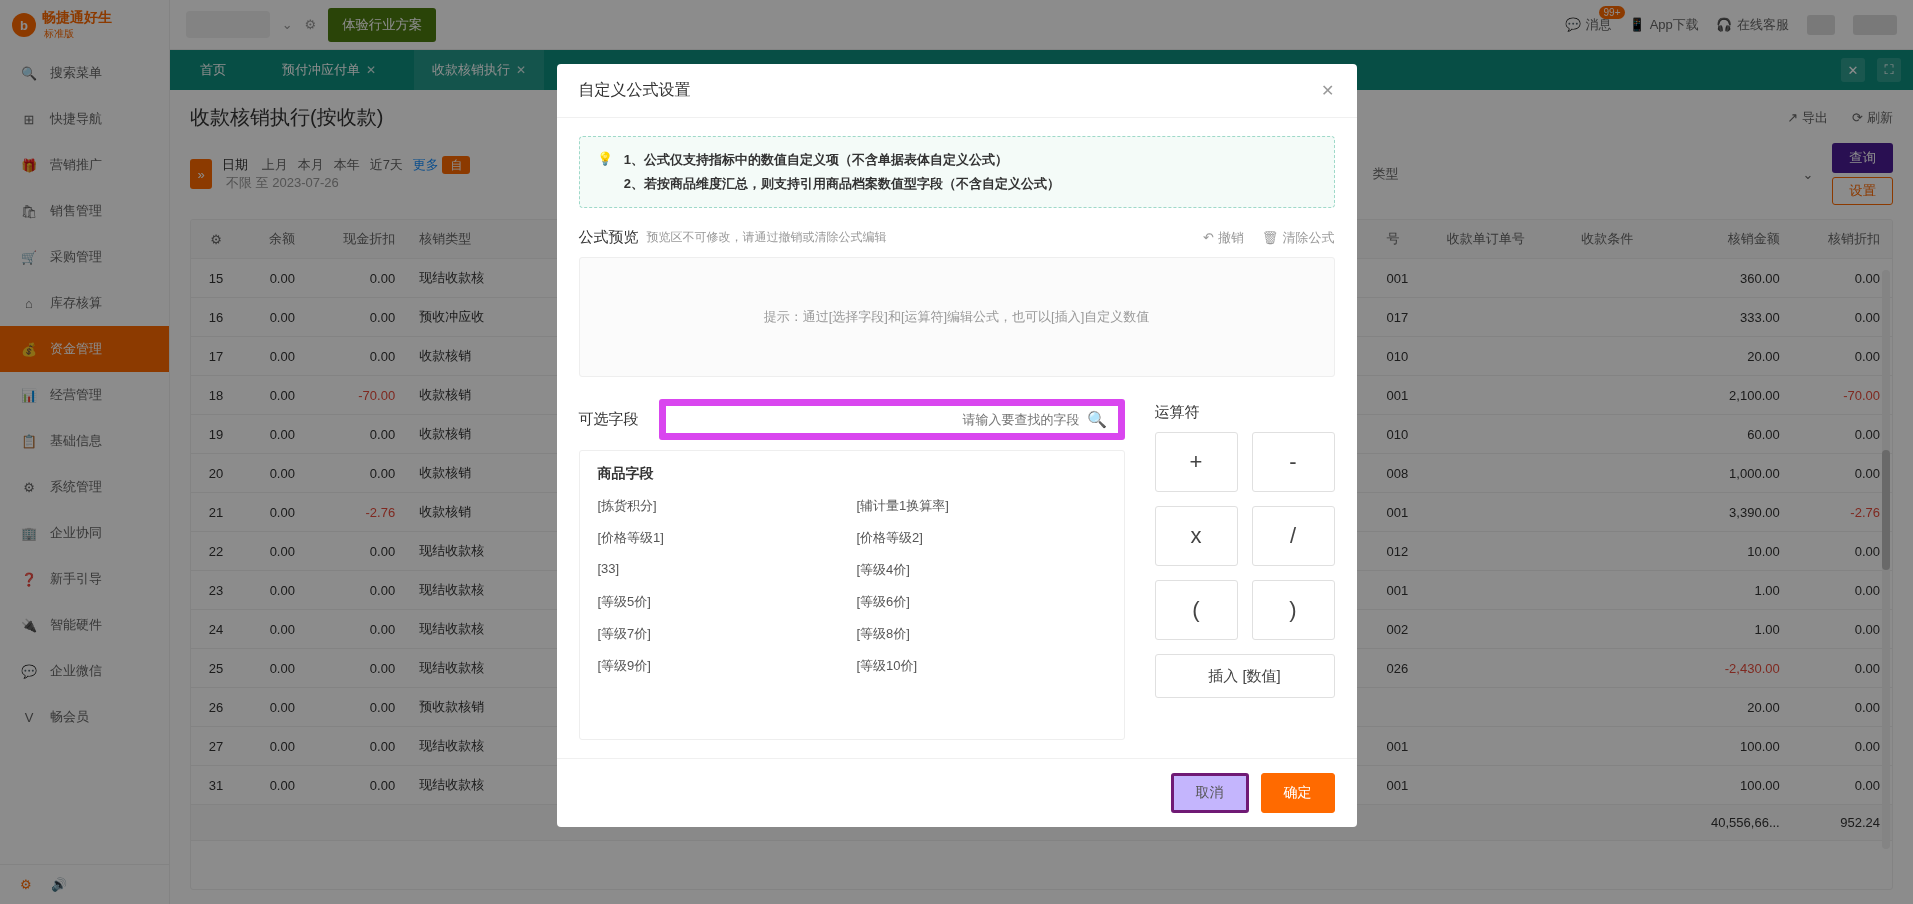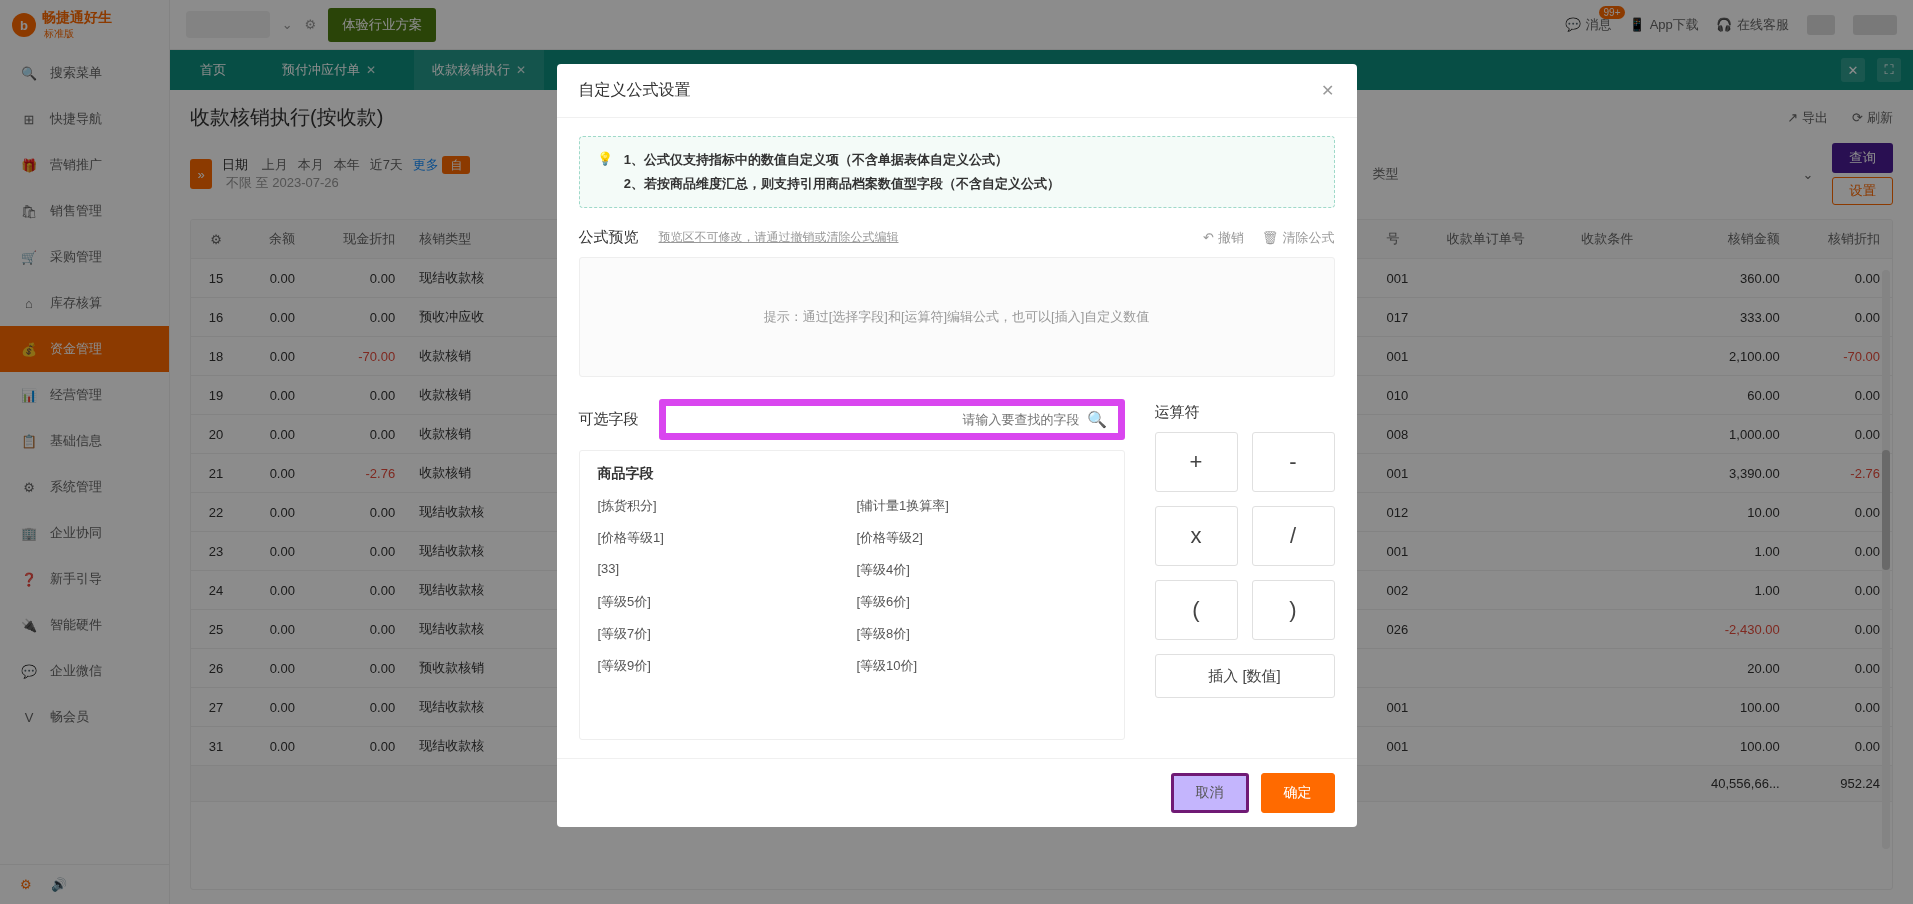"预览区不可修改，请通过撤销或清除公式编辑" .preview-desc { margin-left: 20px -> 8px; text-decoration: underline -> none }
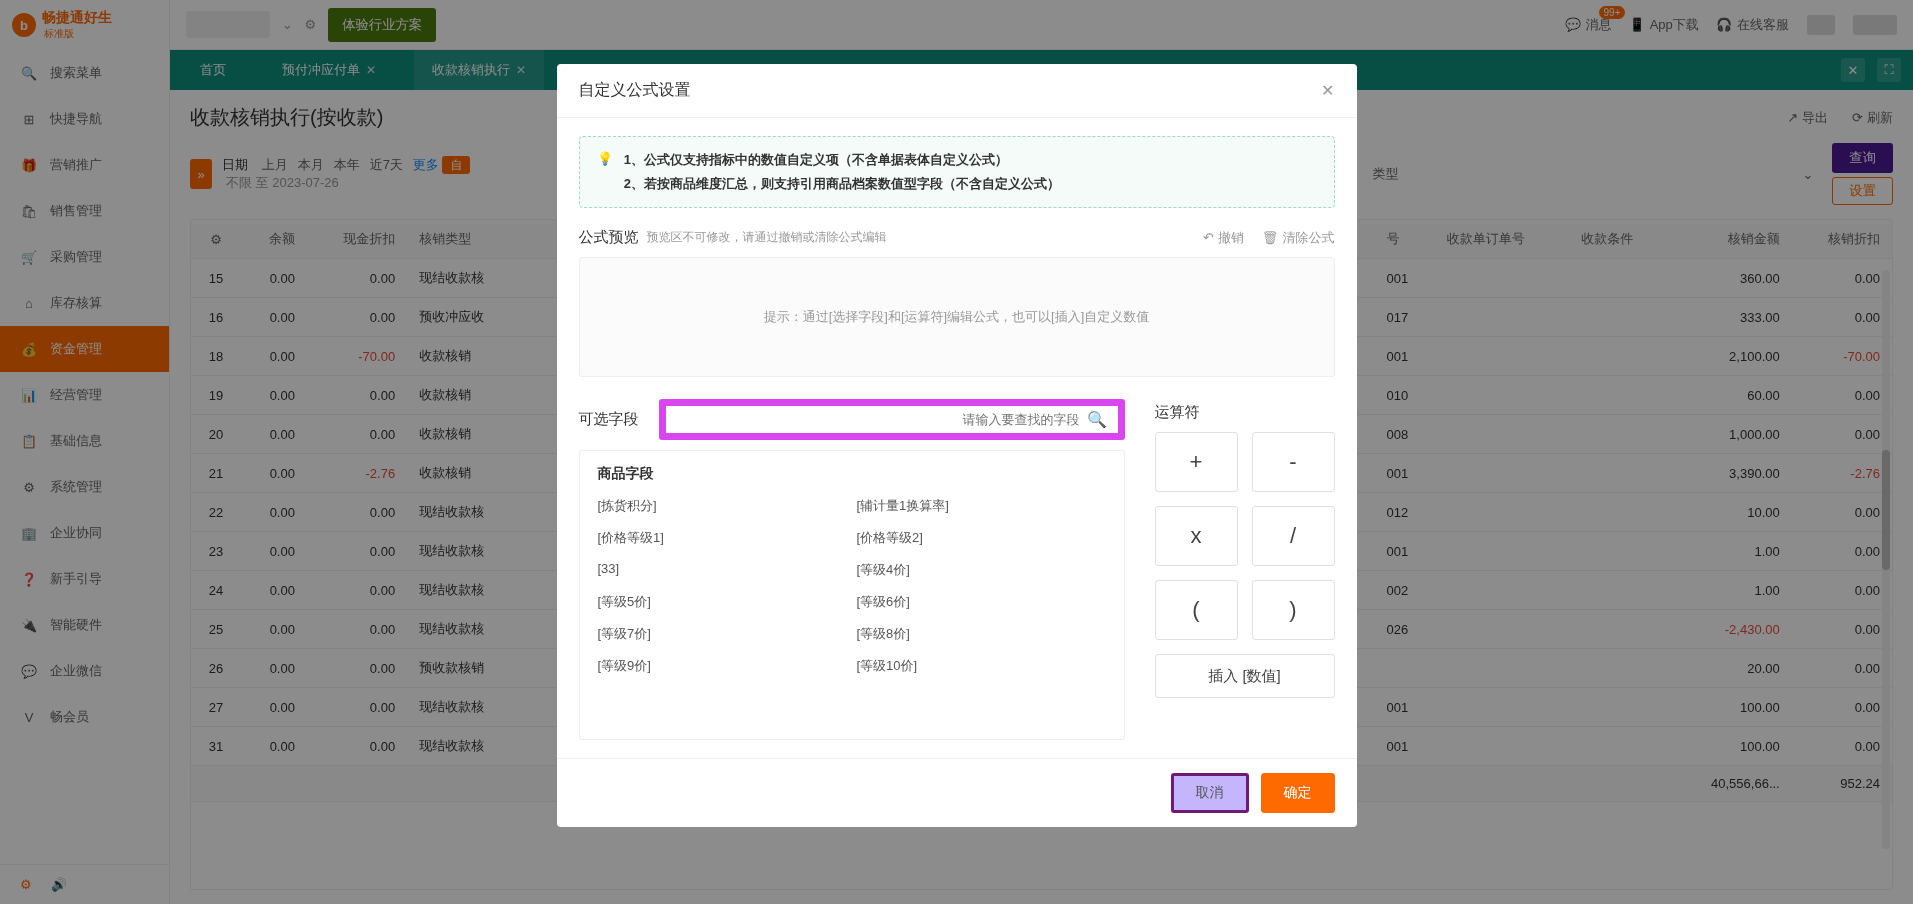"17" tr { html: none -> <tr> <td>17</td> <td>0.00</td> <td>0.00</td> <td>收款核销</td> <td></td> <td>010</td> <td></td> <td></td> <td>20.00</td> <td>0.00</td> </tr> }
